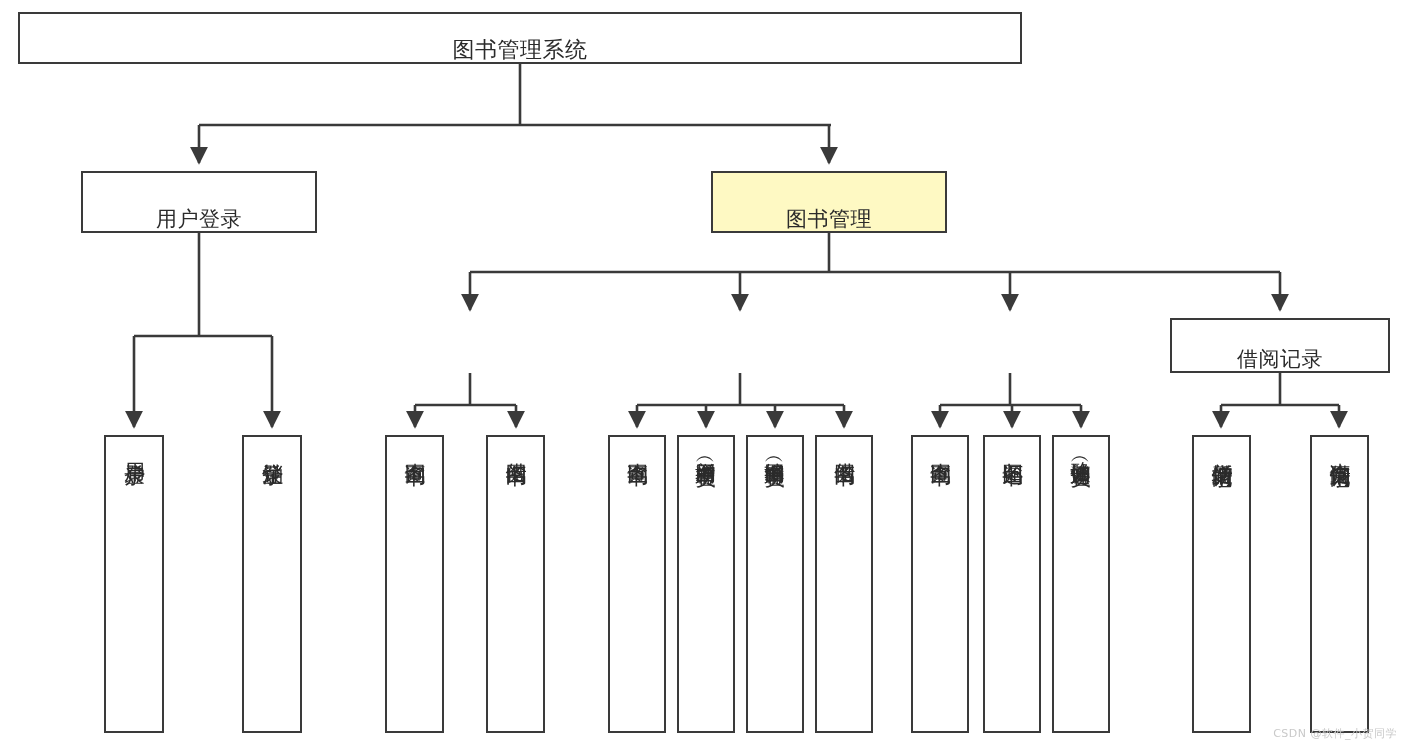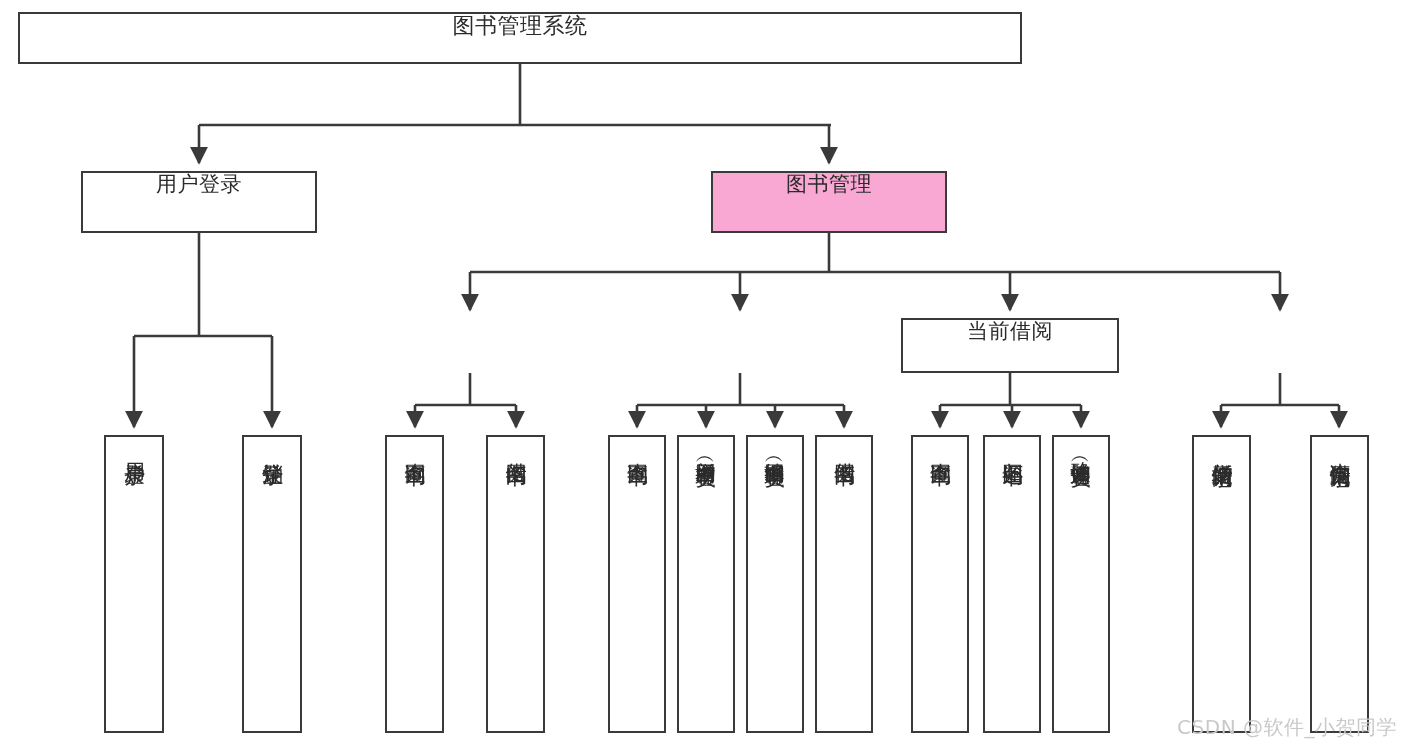"图书管理系统" .node { align-items: flex-start -> flex-end }
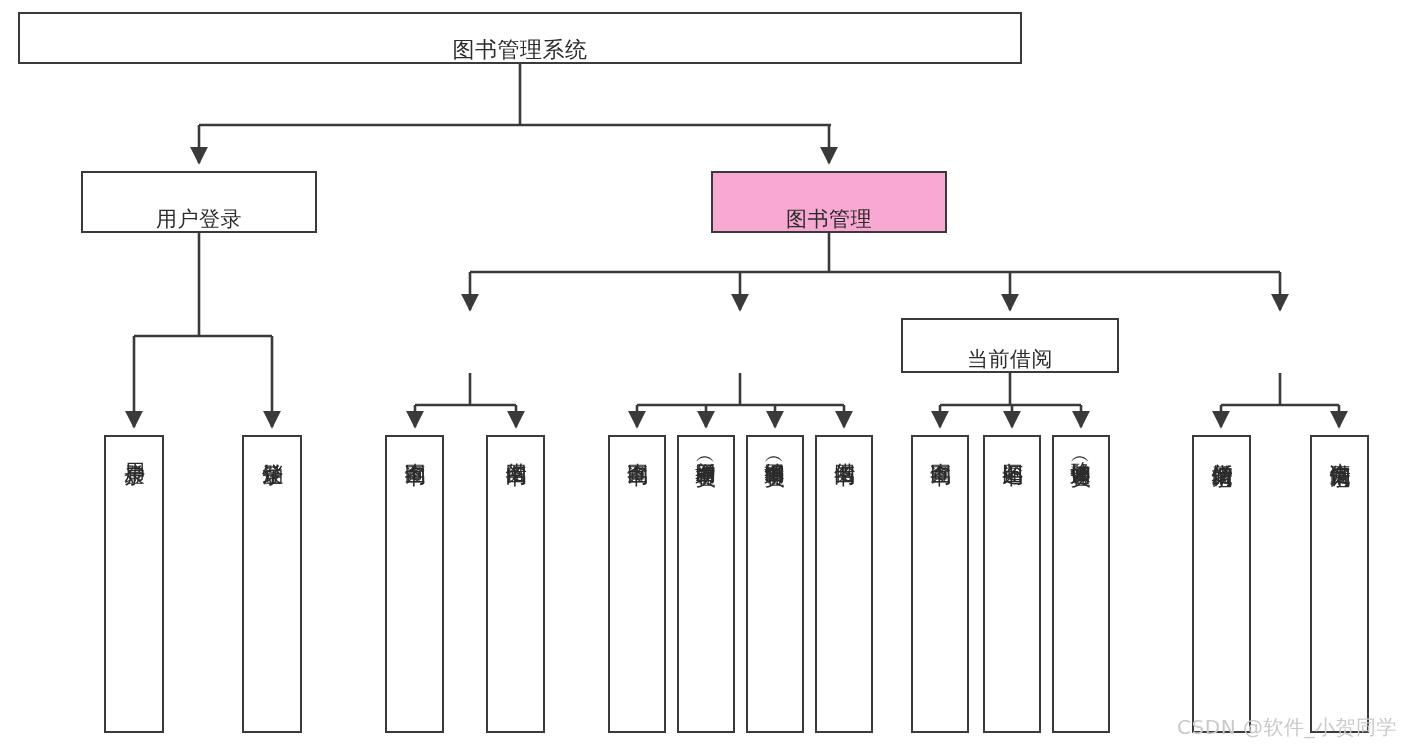"图书管理" div.node { background: #f9a8d4 -> #fef9c3 }
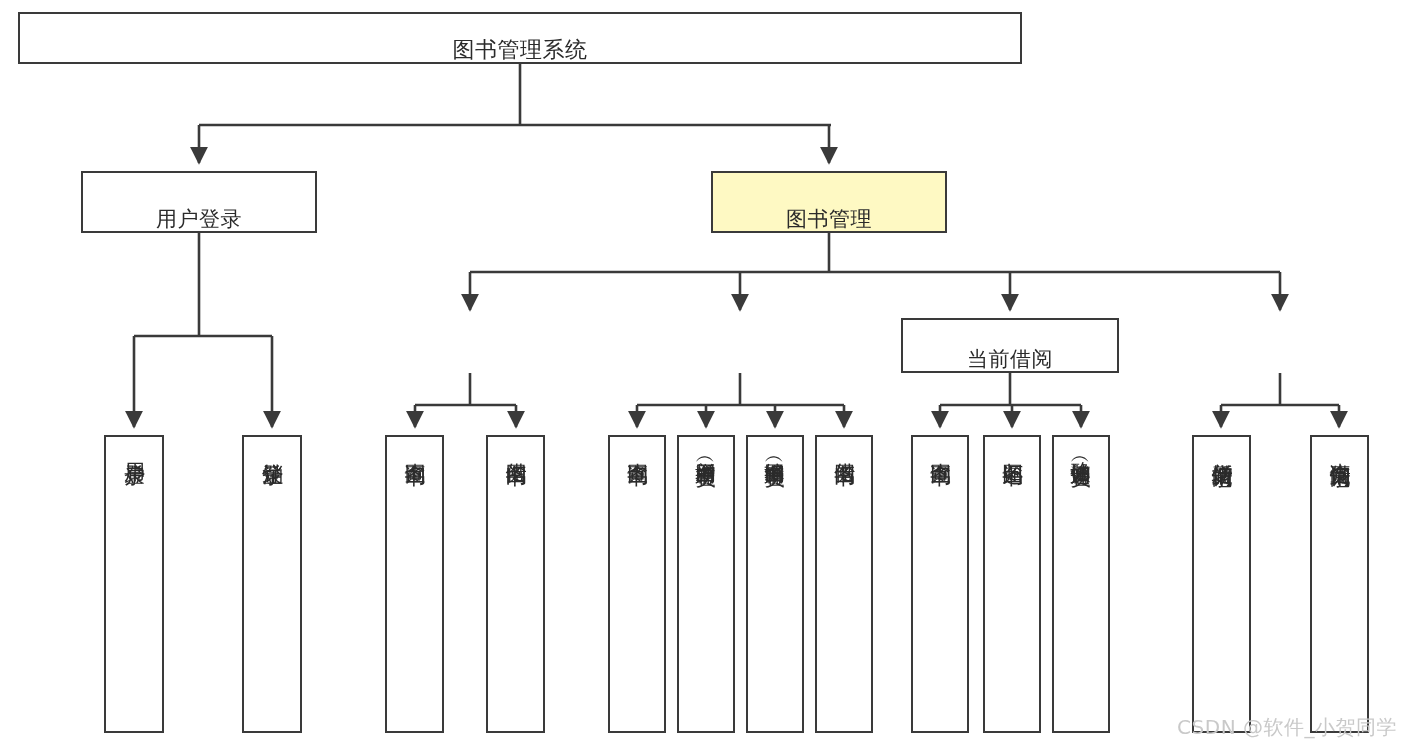"当前借阅" div.node { html: <div> <span>当前借阅</span> </div> -> none }
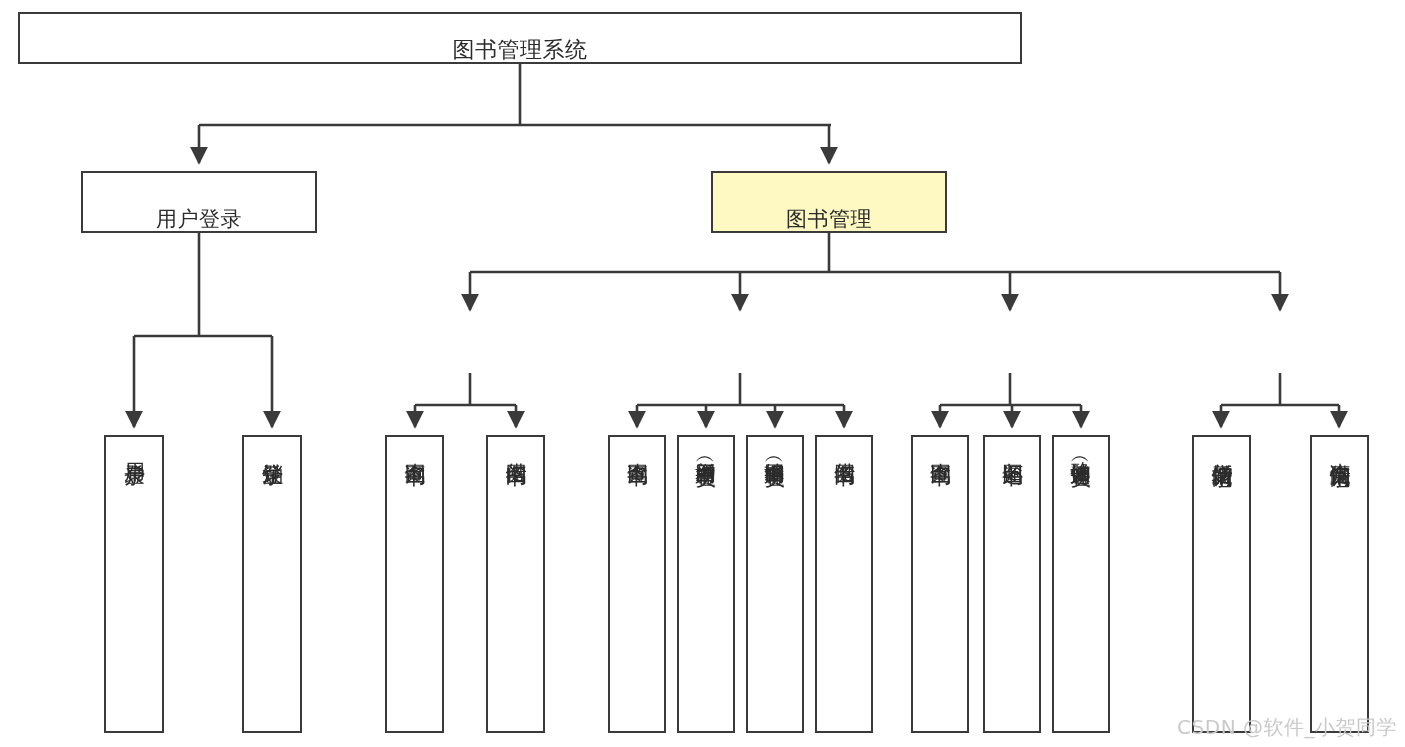"借阅记录" div.node { html: none -> <div> <span>借阅记录</span> </div> }
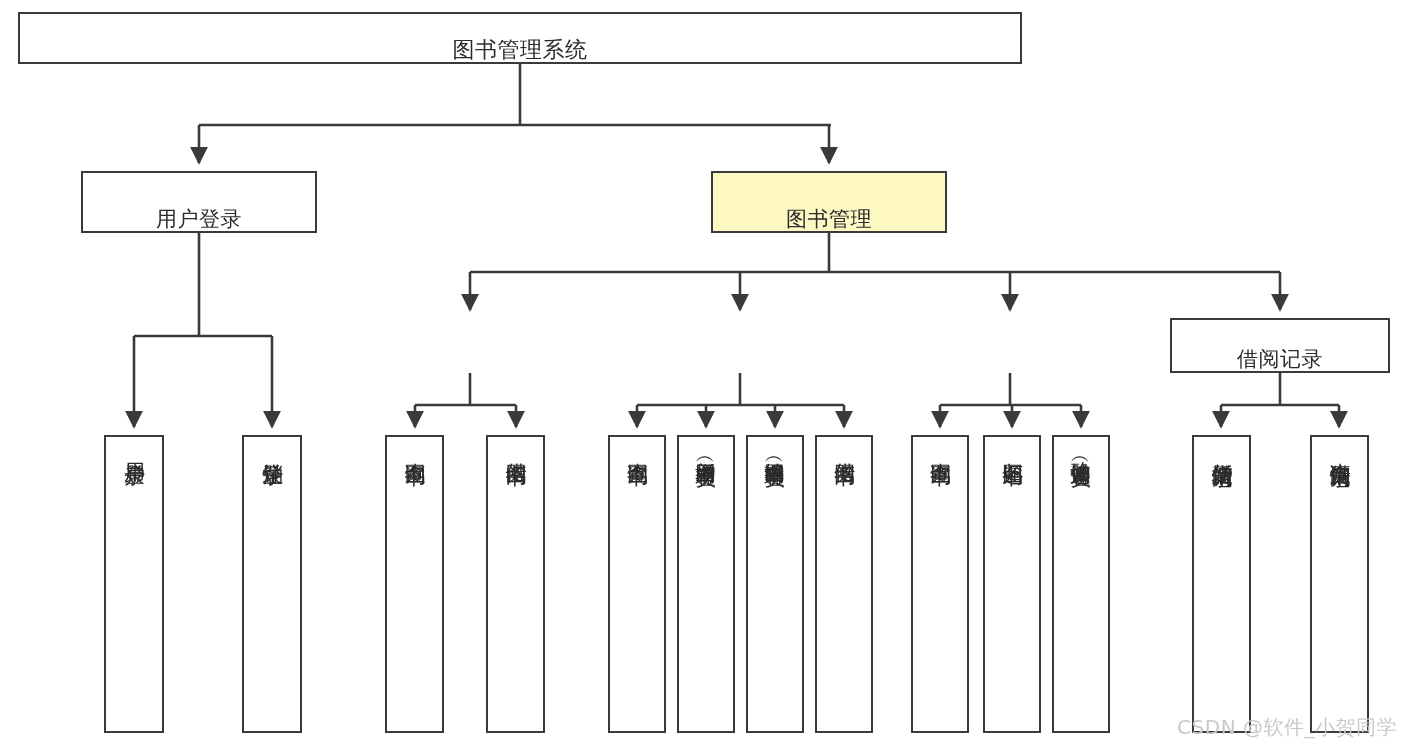"CSDN @软件_小贺同学" #watermark { font-size: 20px -> 11px }
